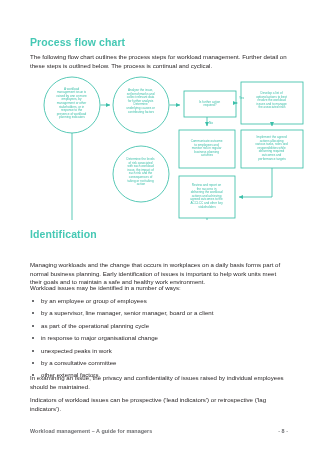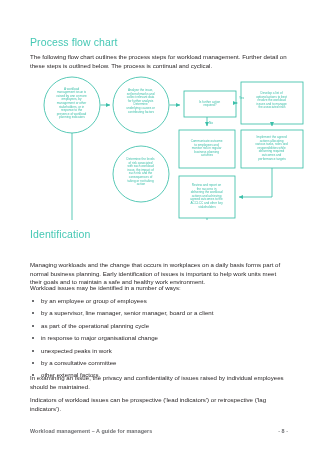"Process flow chart" h2.section-heading { font-weight: normal -> bold }
